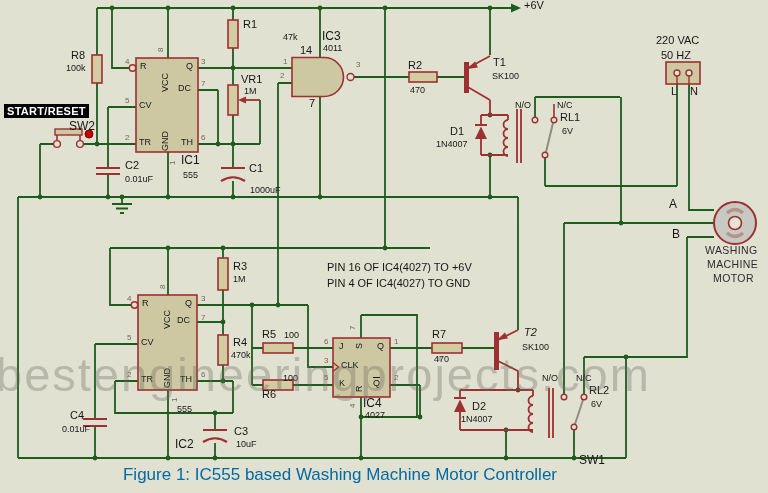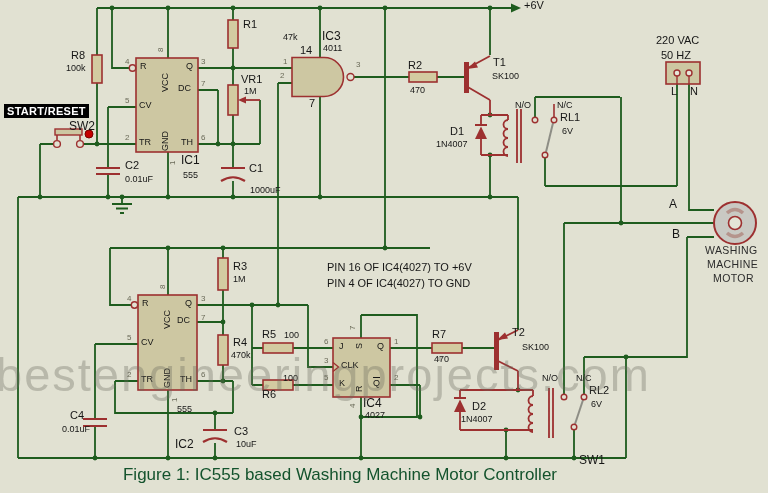"T2" span.lab { font-style: none -> italic; left: 512px -> 524px }
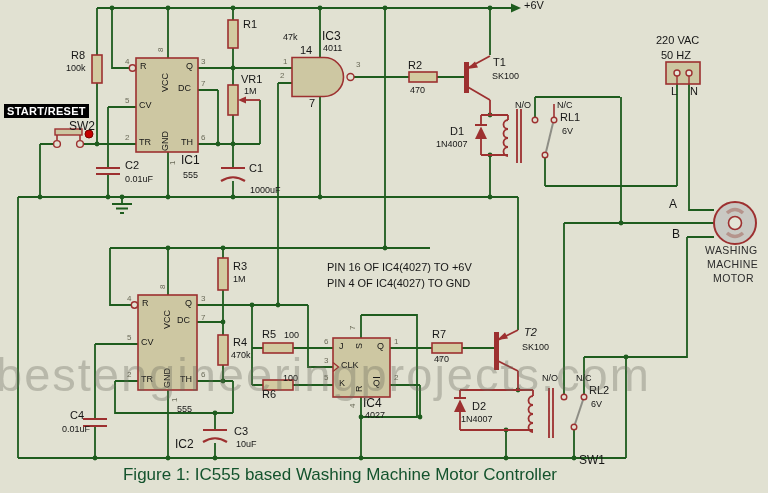"Figure 1: IC555 based Washing" .cap { color: #14532d -> #0369a1 }
